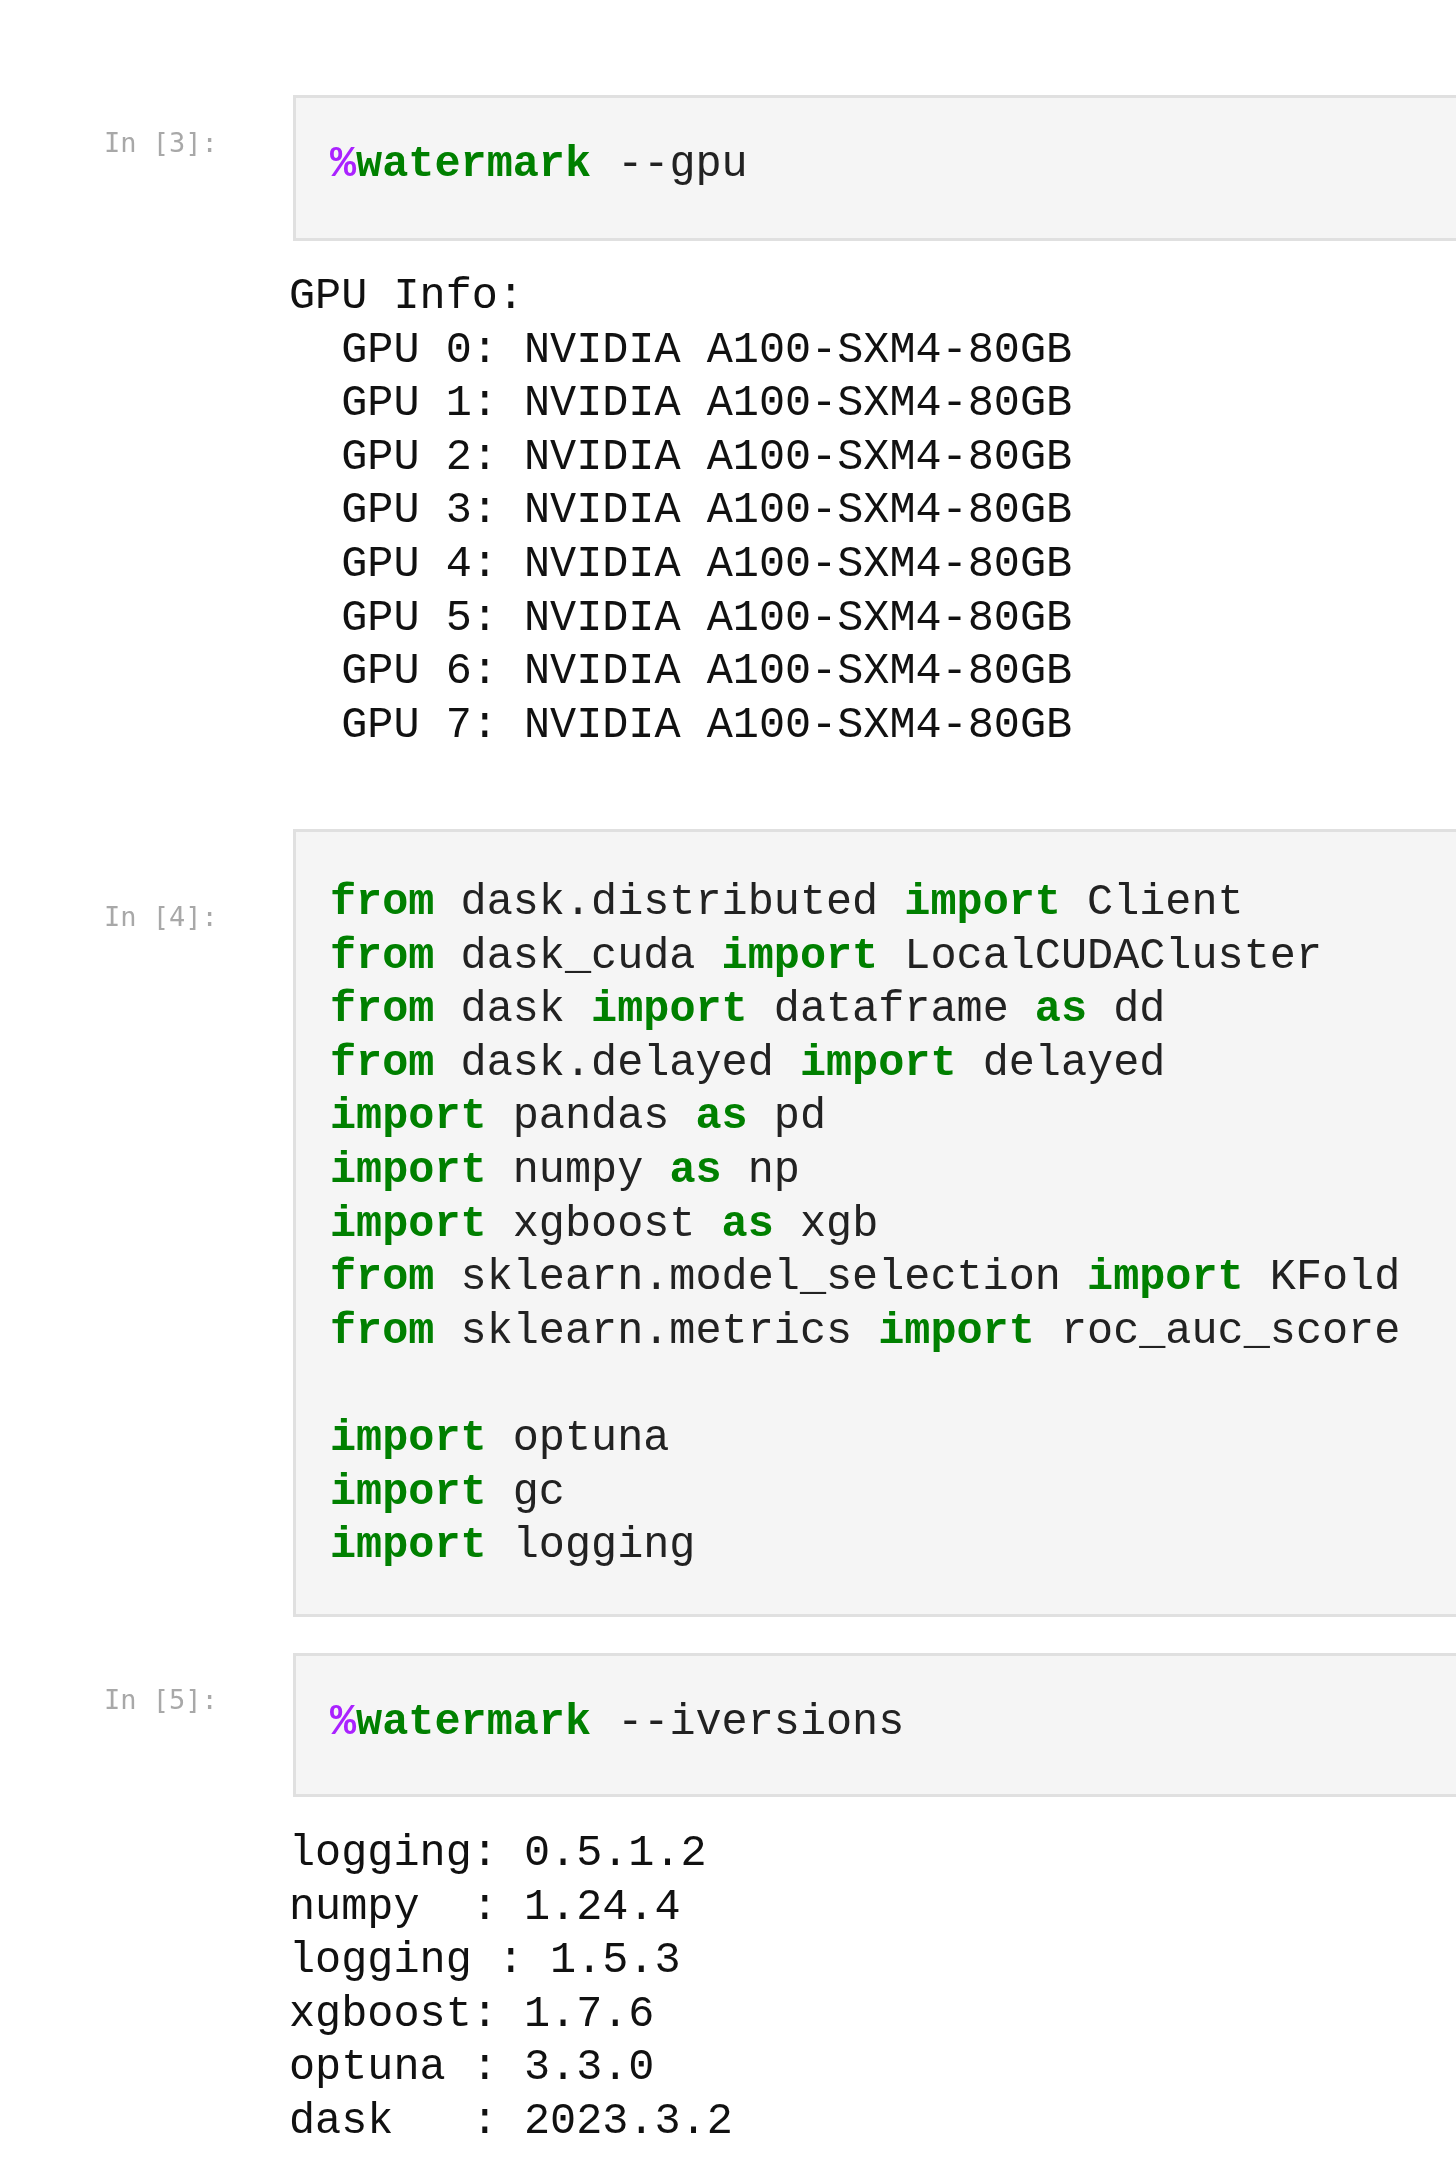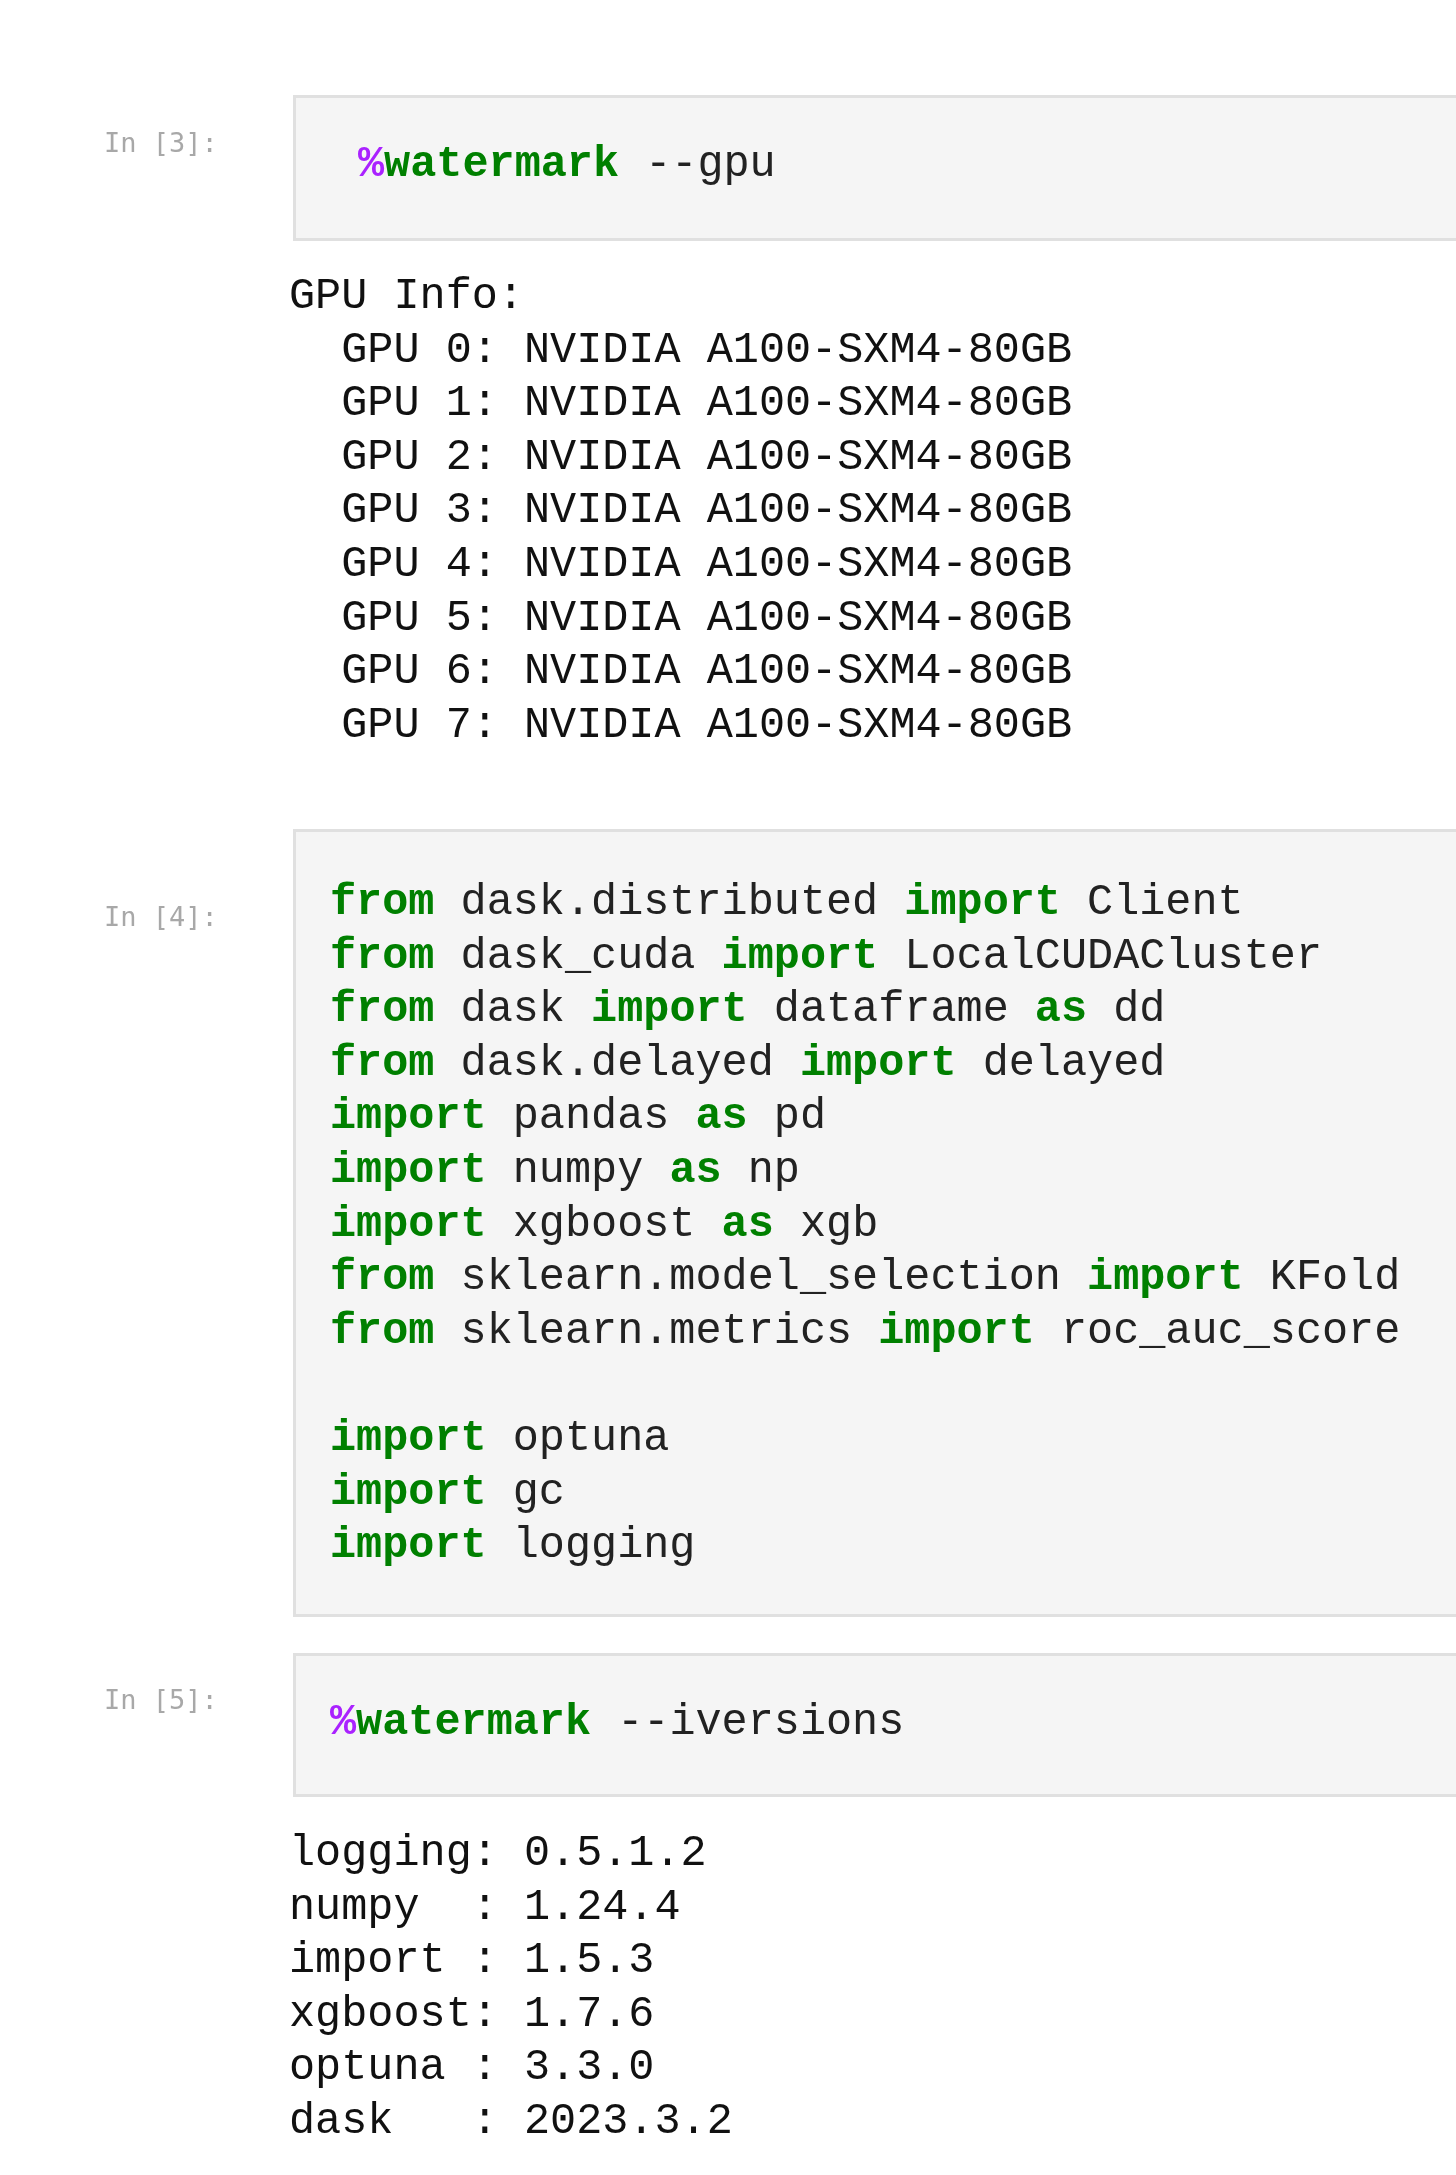"%watermark --gpu" pre.code { margin-left: 28px -> none }
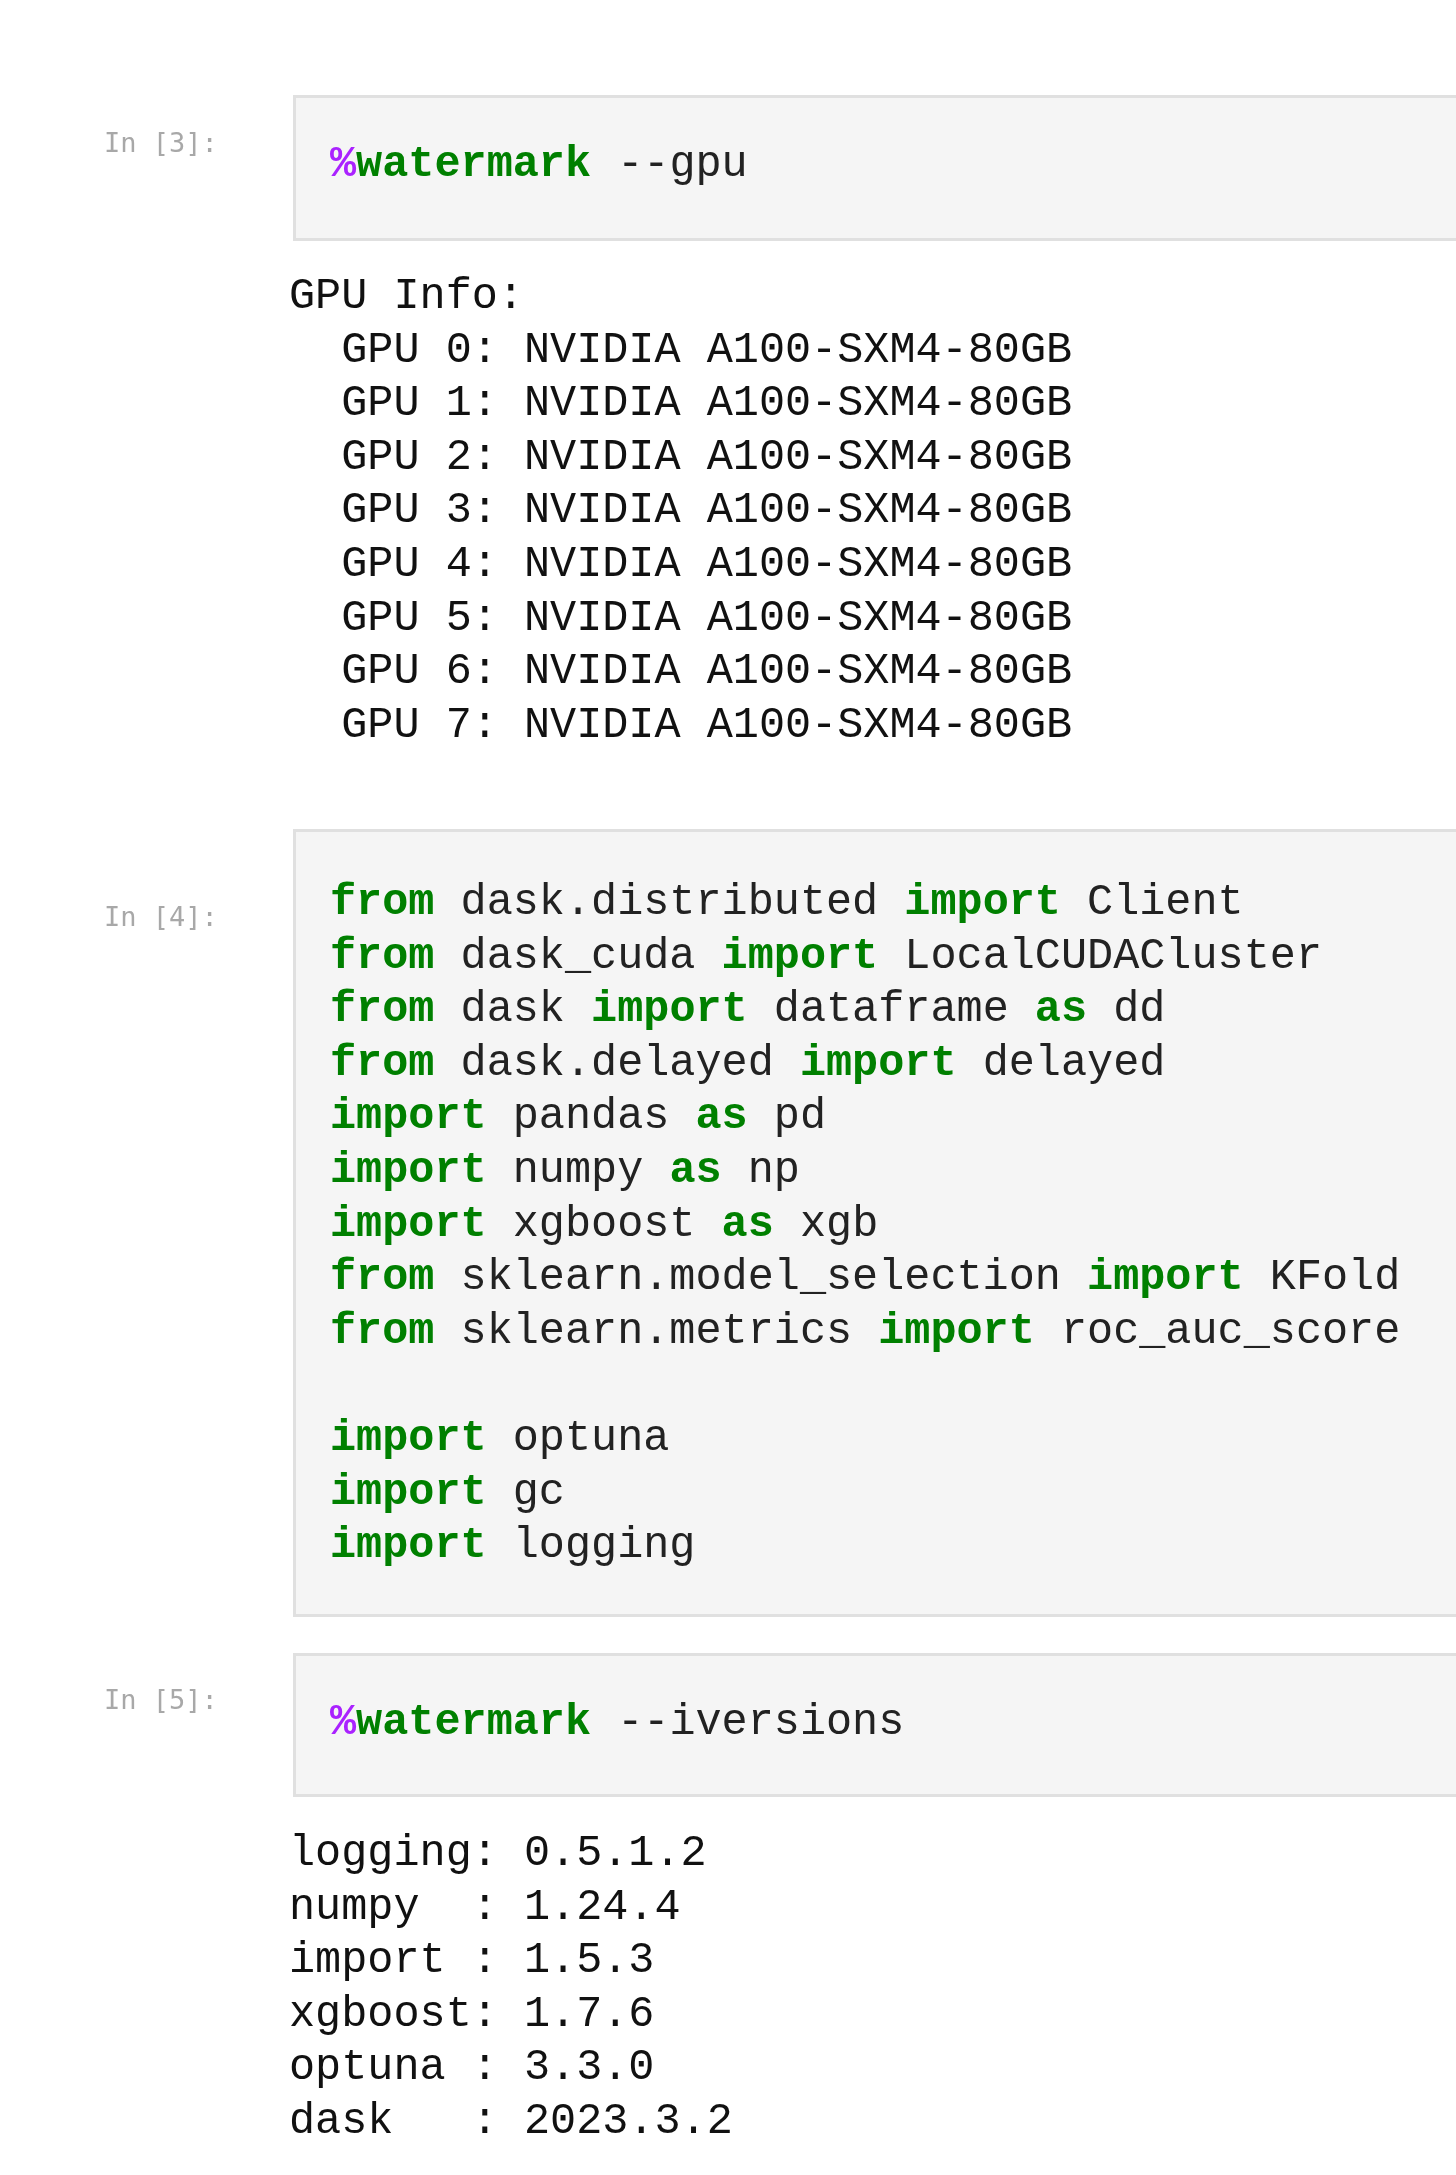"import : 1.5.3" span.line { text: import -> logging }
